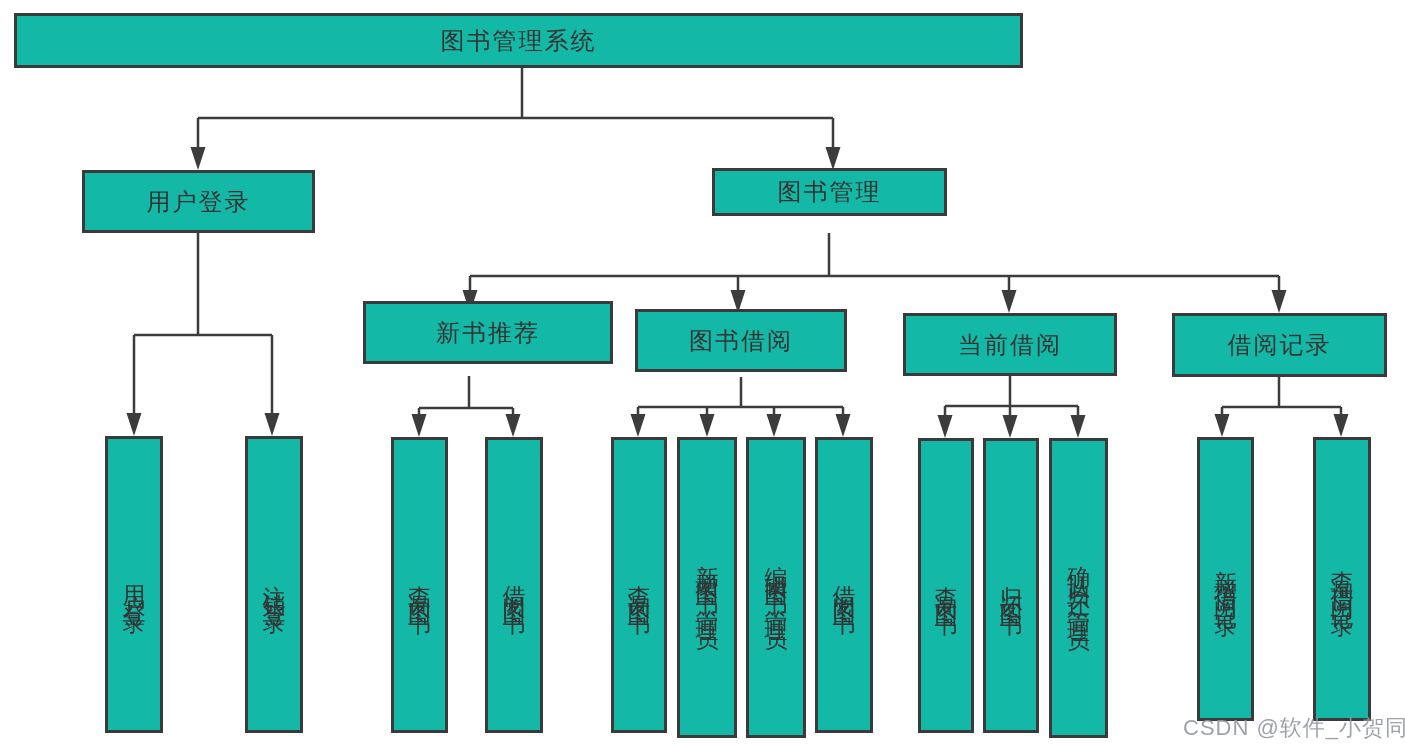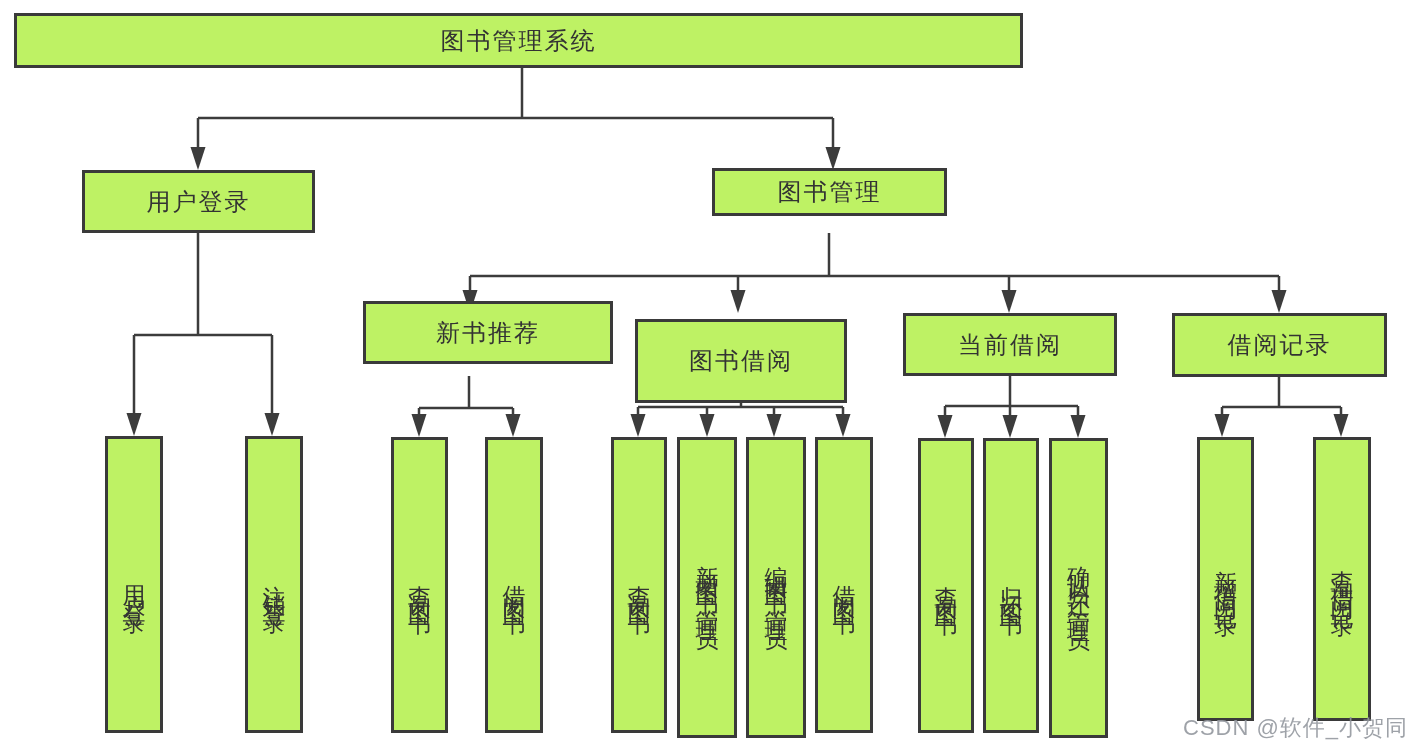"图书管理系统" .box { background: #bef264 -> #14b8a6 }
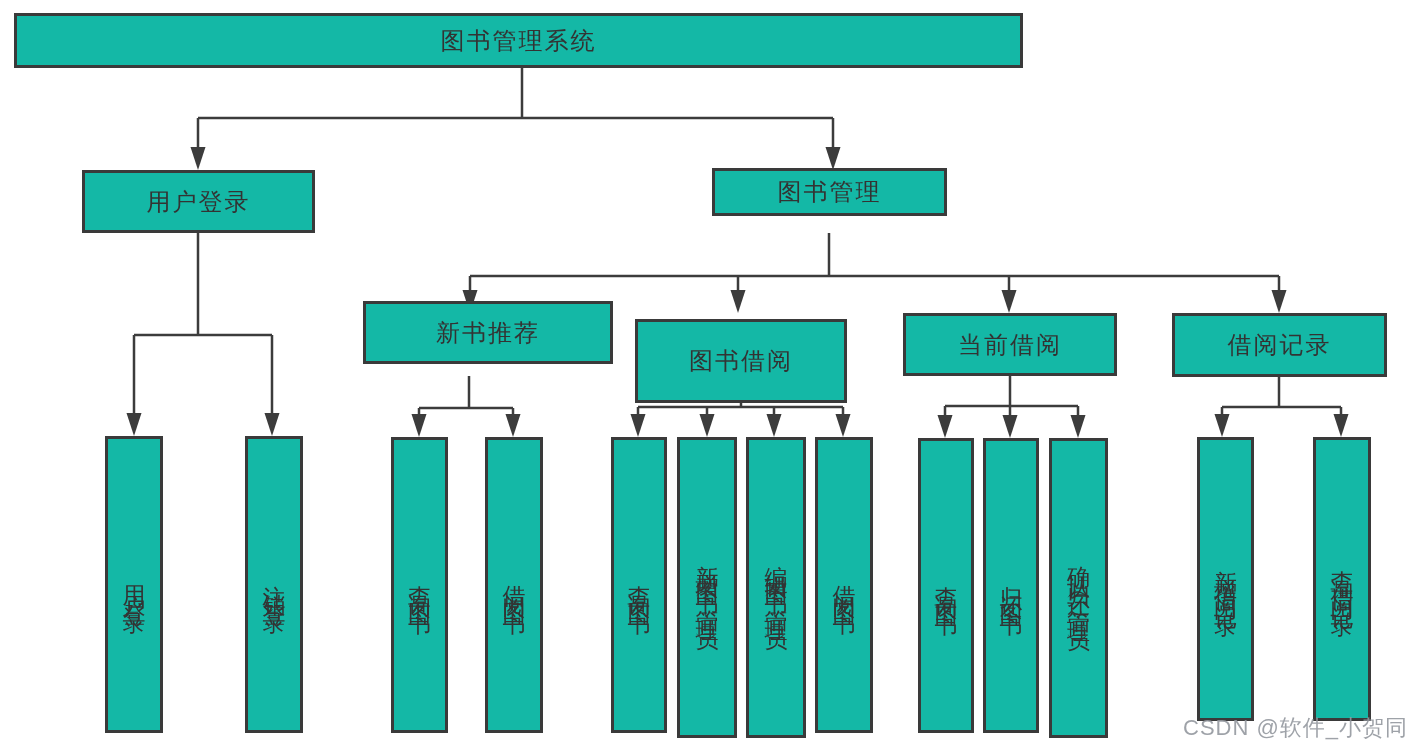"图书借阅" div.box { height: 84px -> 63px; top: 319px -> 309px }
